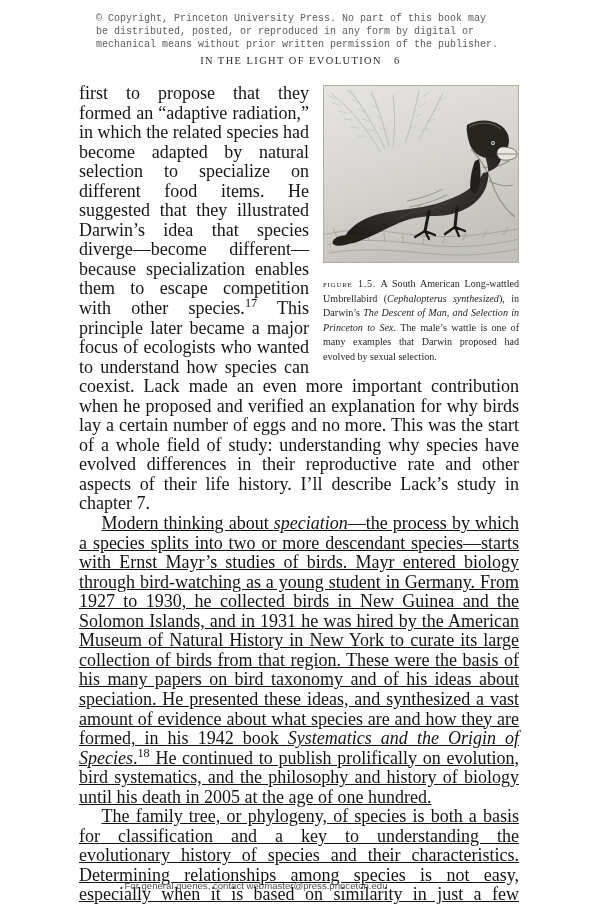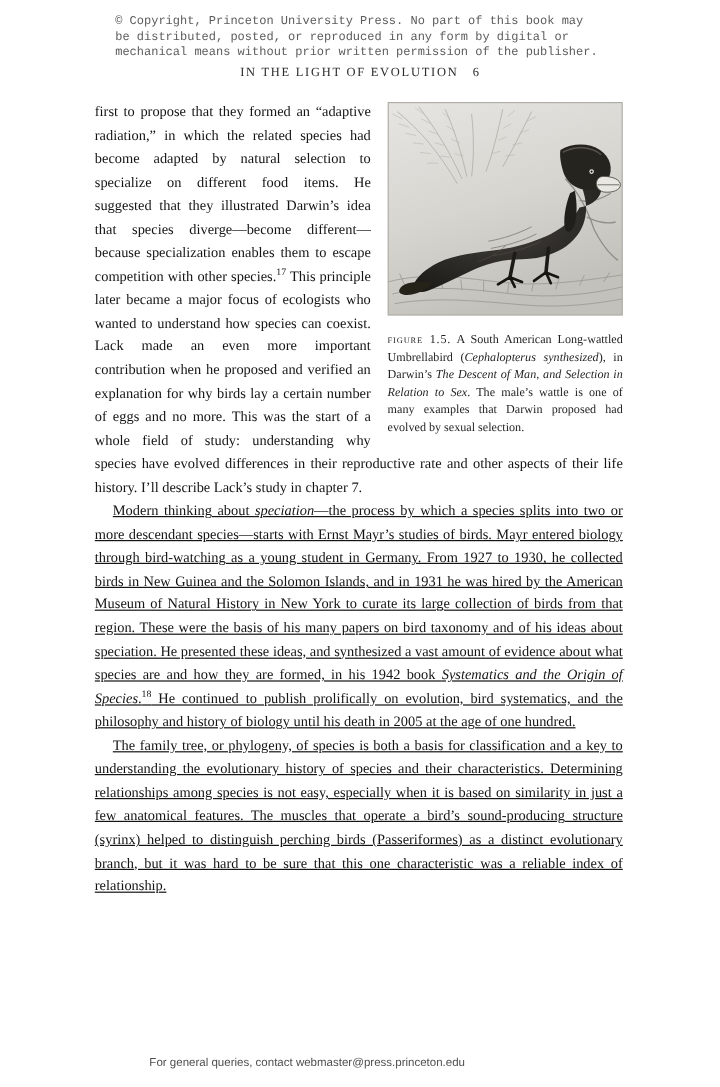"first to propose that they" .para { font-size: 12px -> 18px }
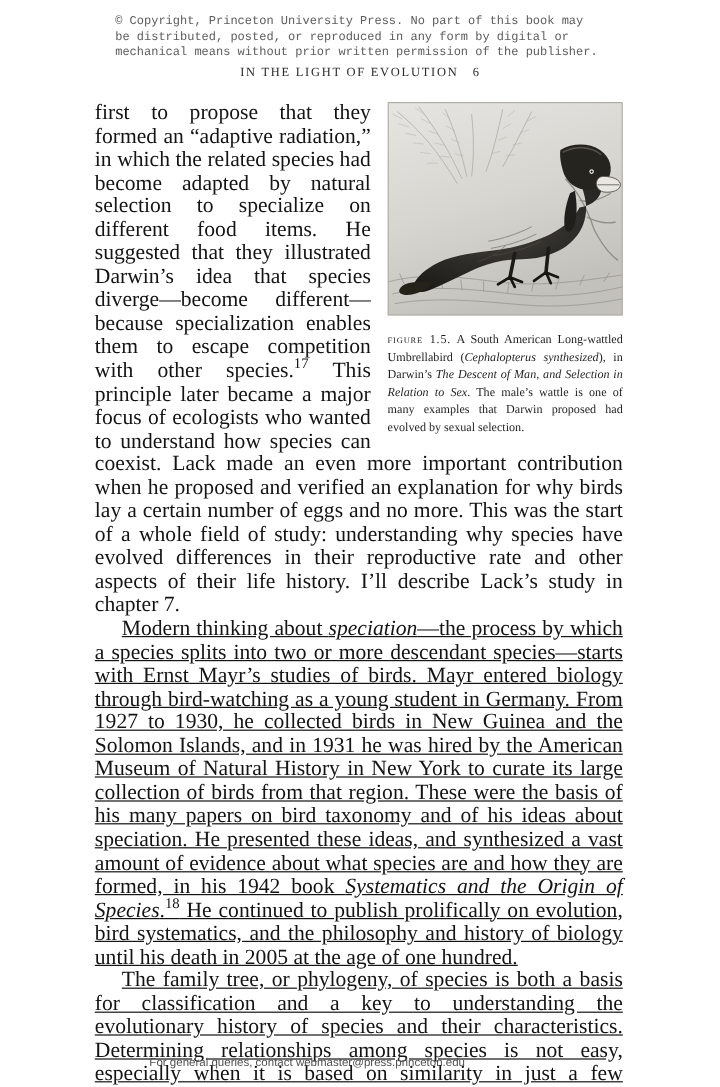"The Descent of Man, and" i { text: Relation -> Princeton }
